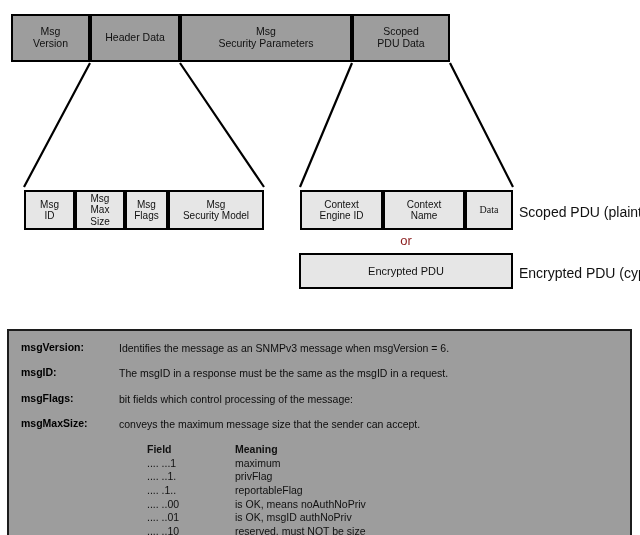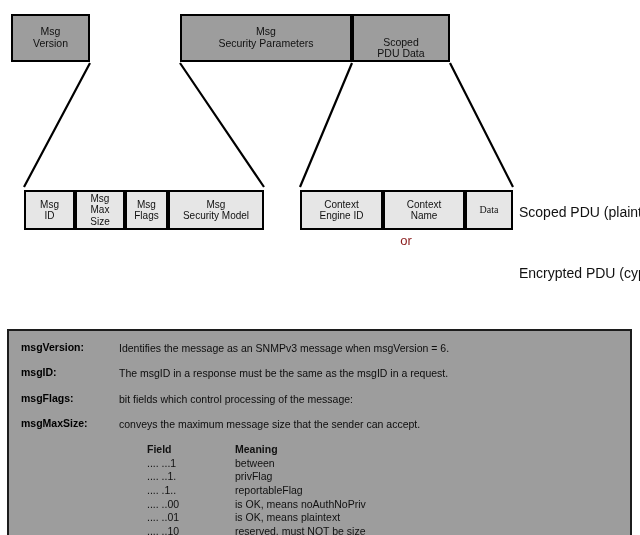"Header Data" div.fbox { html: none -> <div> <span>Header Data</span> </div> }
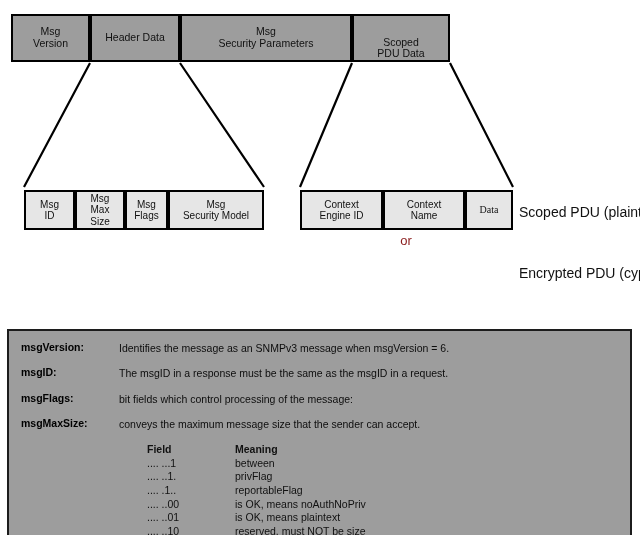"Scoped" div.fbox { align-items: flex-end -> none }
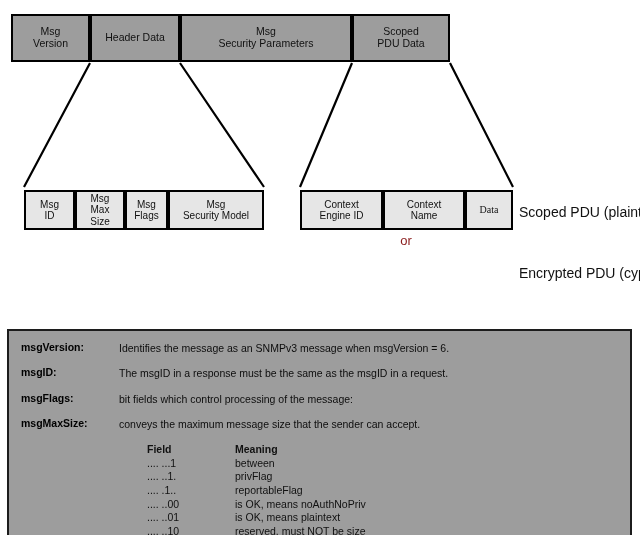"Encrypted PDU" div.fbox { html: none -> <div> <span>Encrypted PDU</span> </div> }
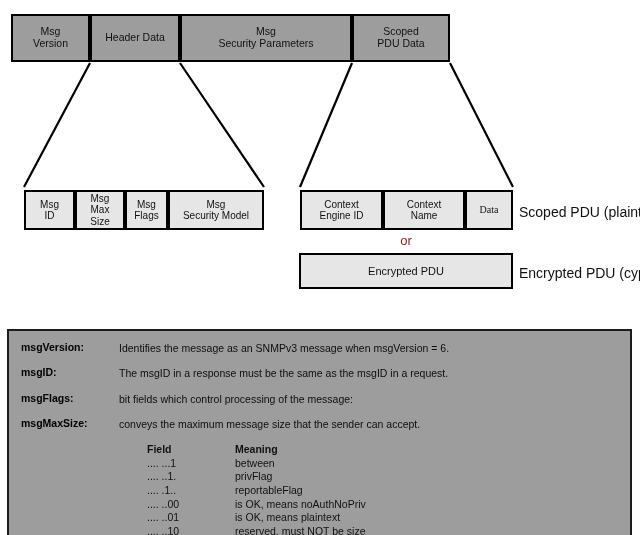"between" div.bt-mean { text: between -> maximum }
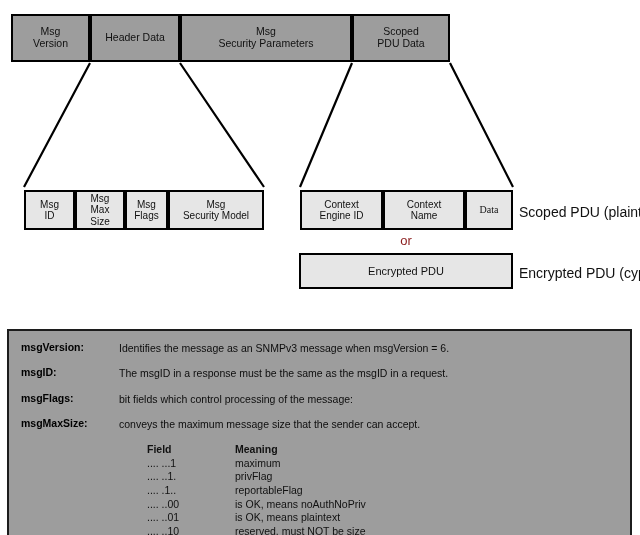"is OK, means plaintext" div.bt-mean { text: means plaintext -> msgID authNoPriv }
